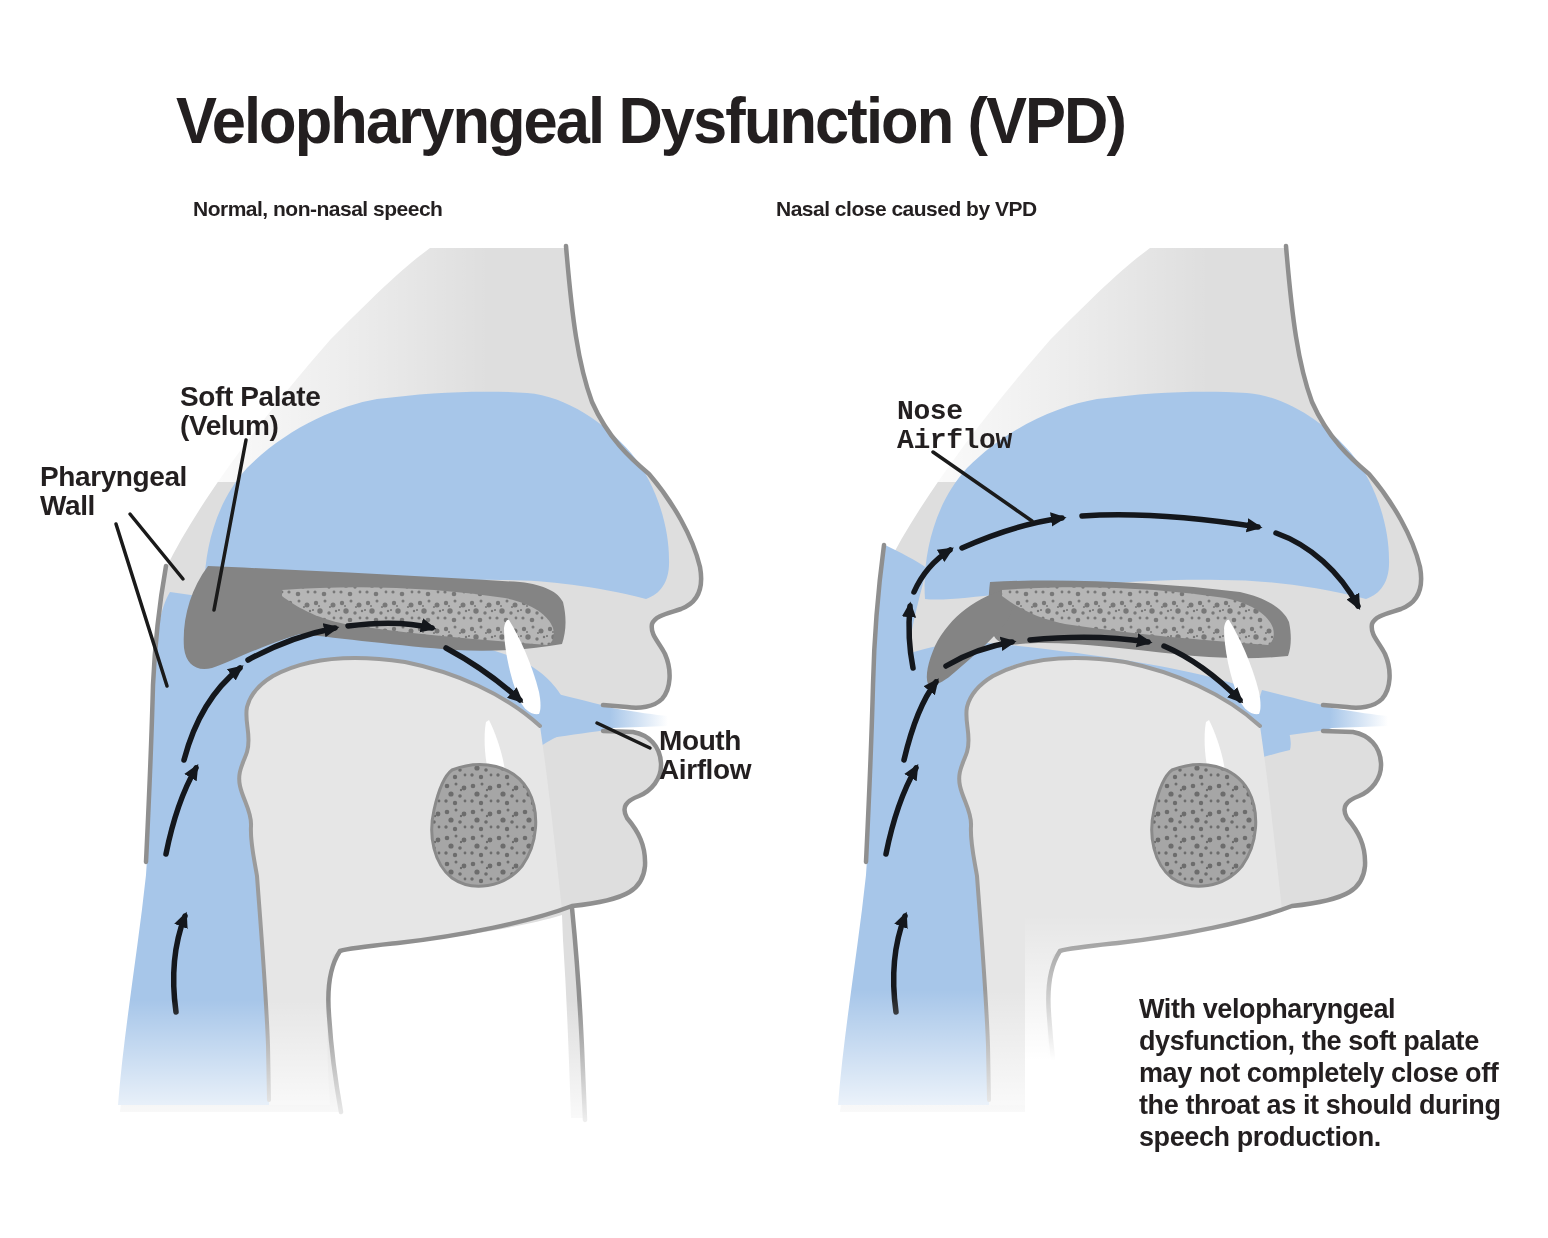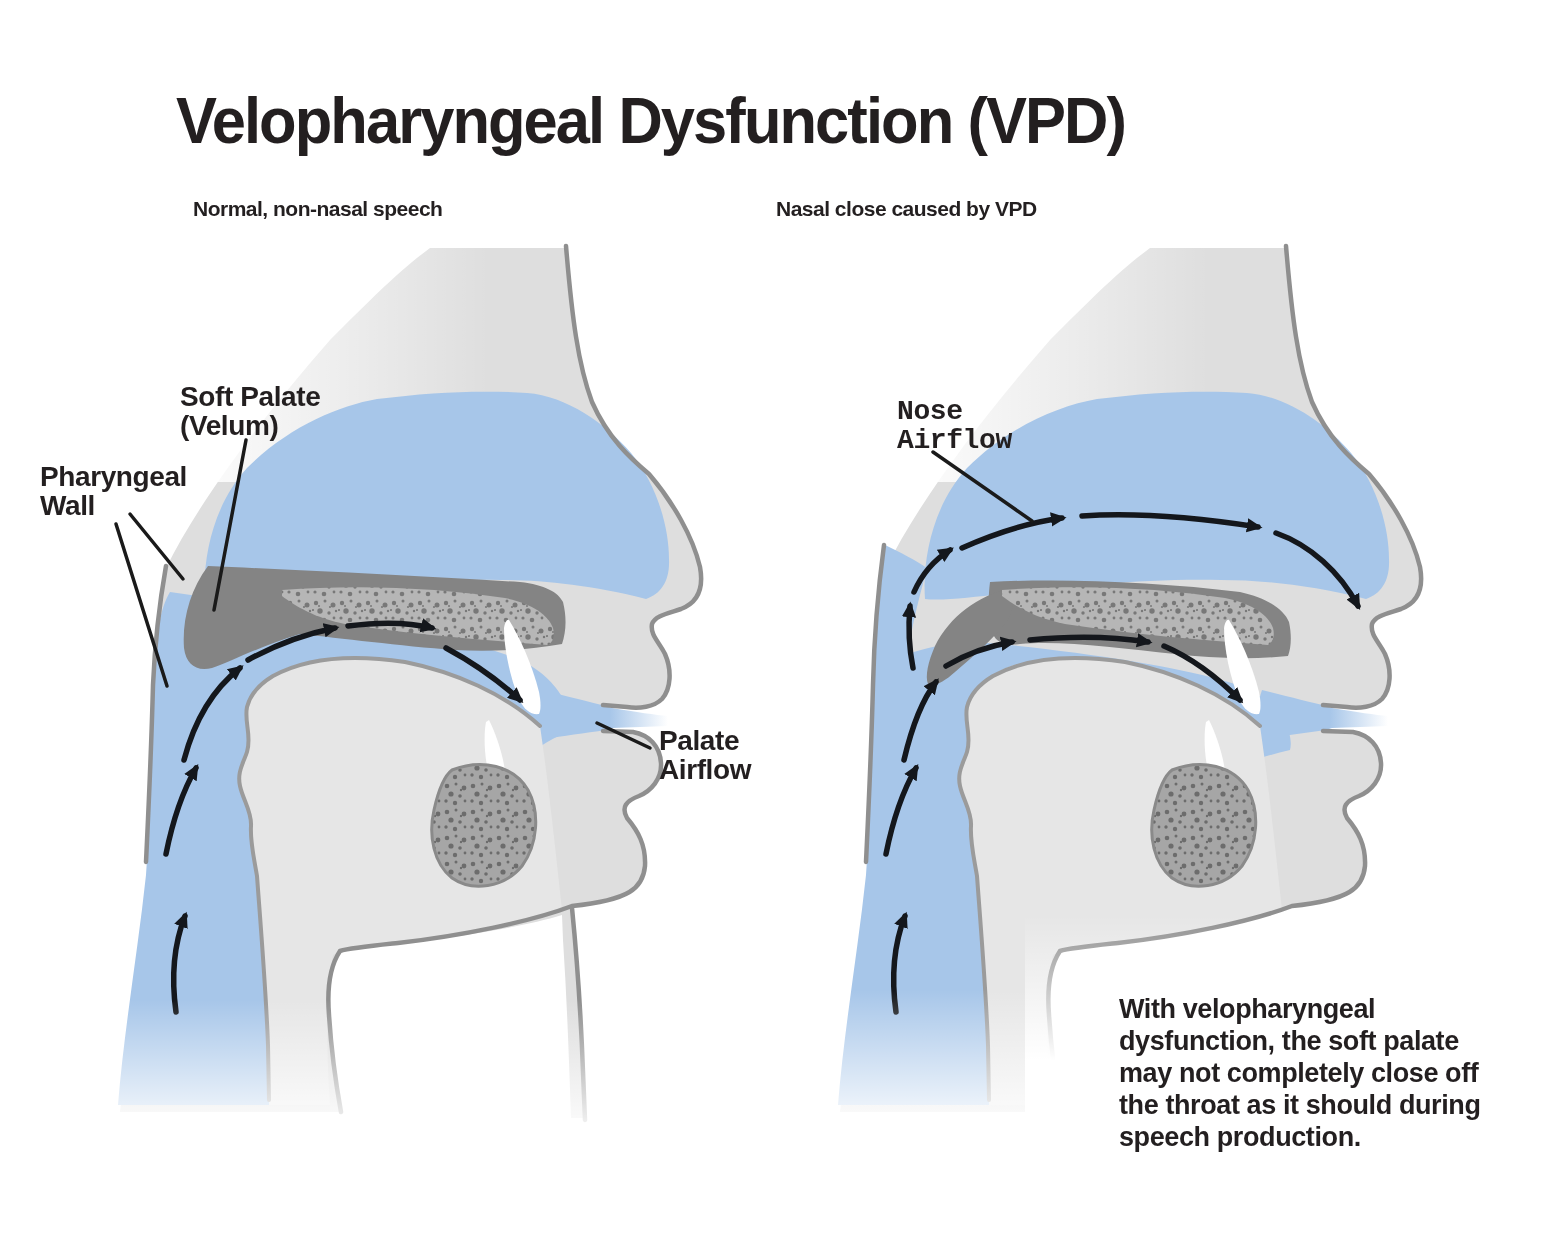"Palate" div.abs { text: Palate -> Mouth }
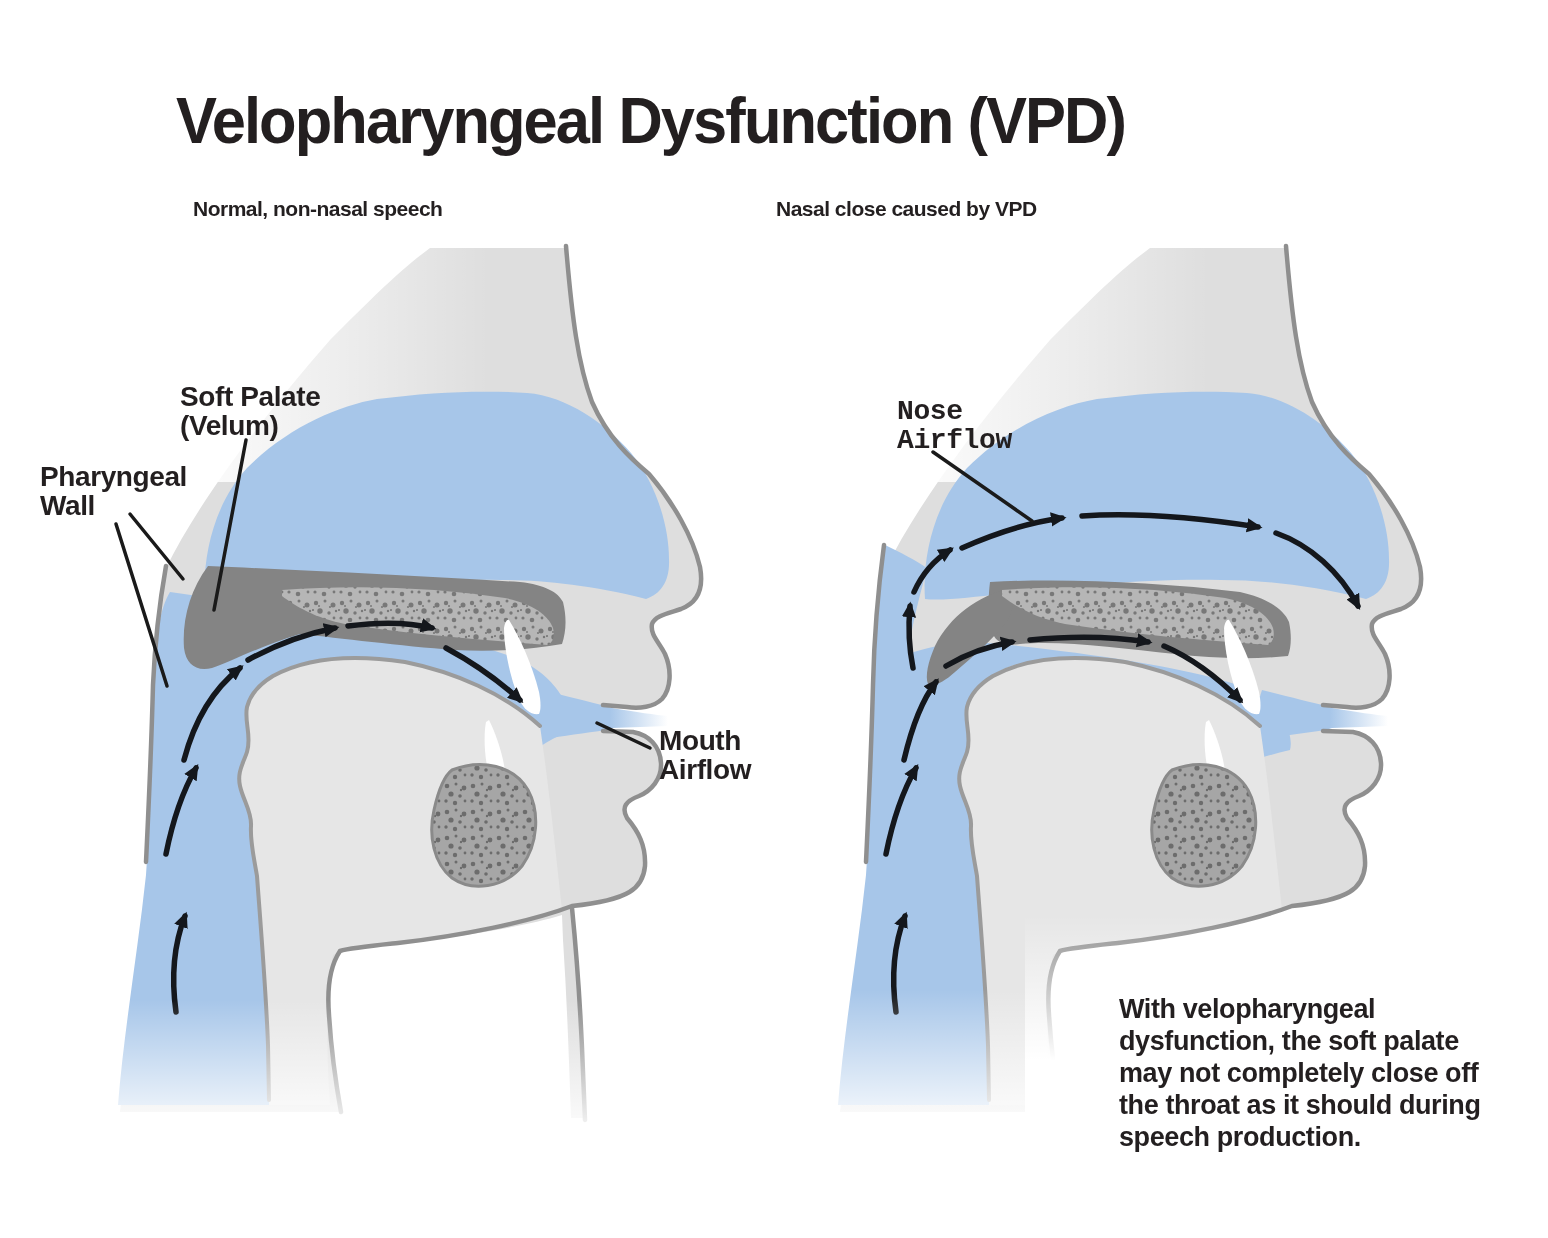"With velopharyngeal" .caption { margin-left: none -> 20px }
